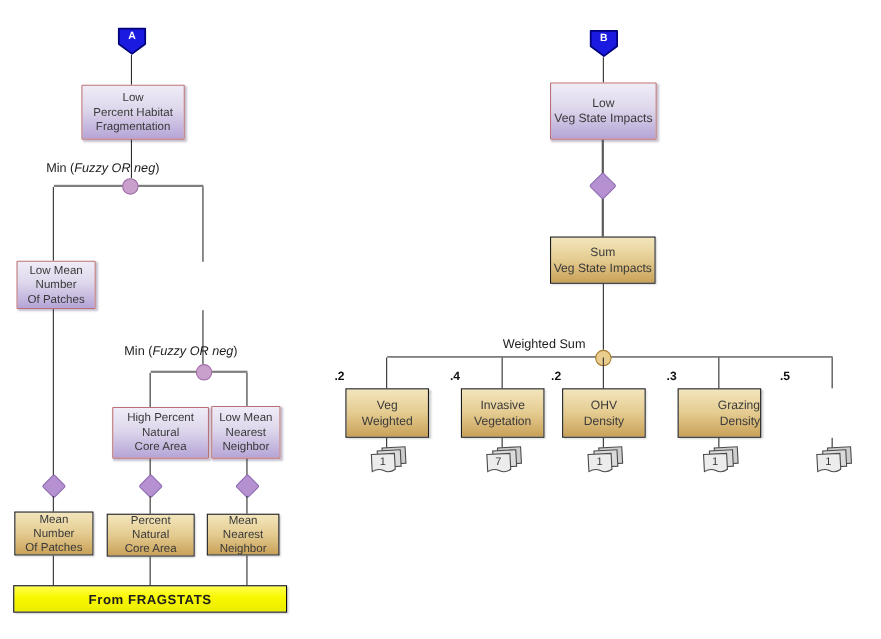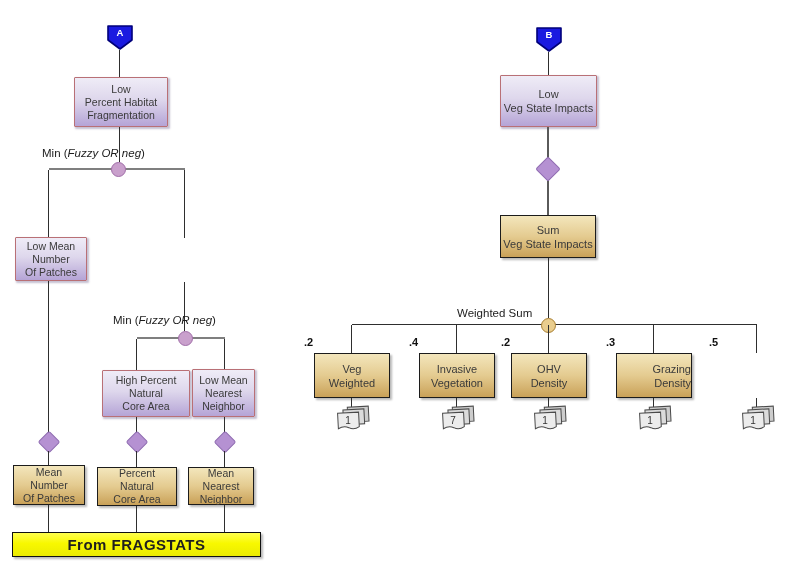"From FRAGSTATS" .yellow { font-size: 15px -> 12px }
